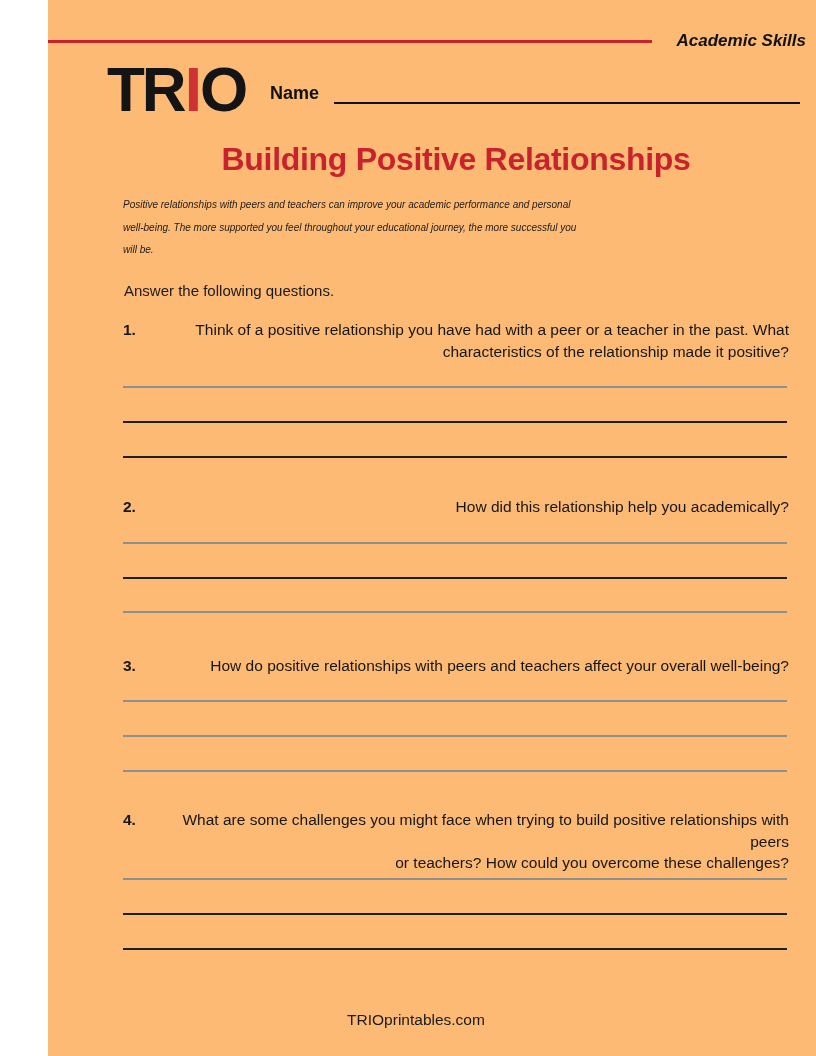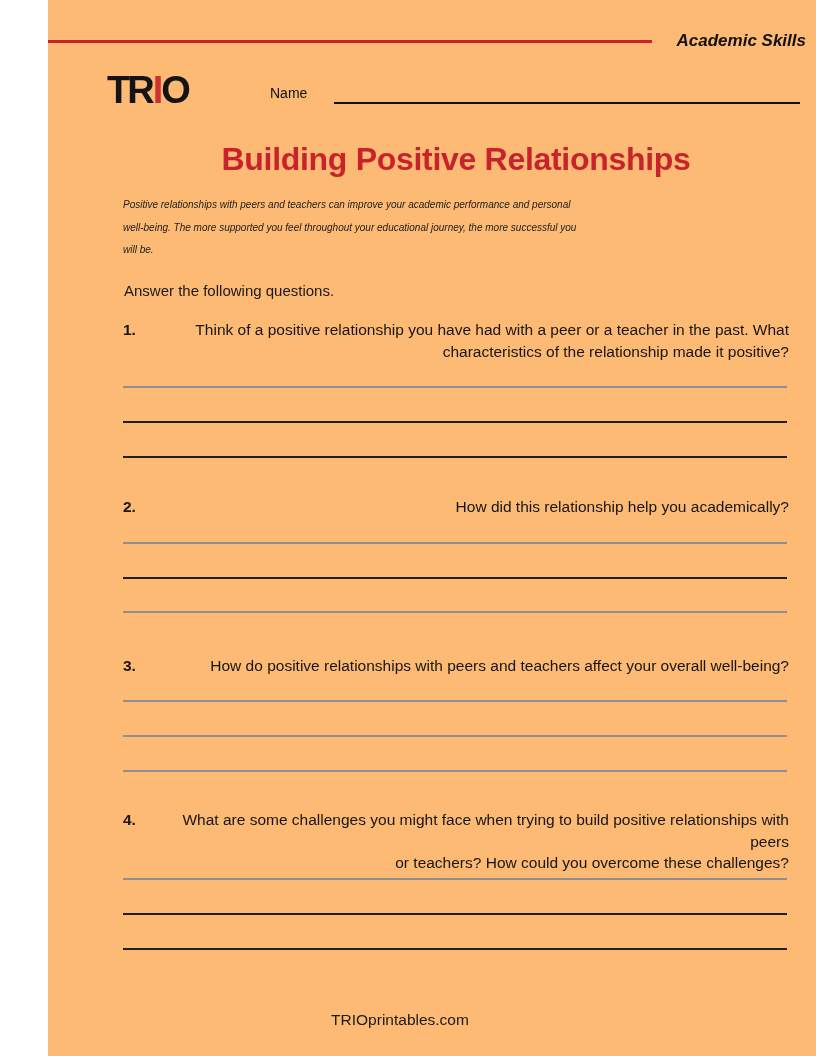"TRIO" .logo { font-size: 38px -> 62px }
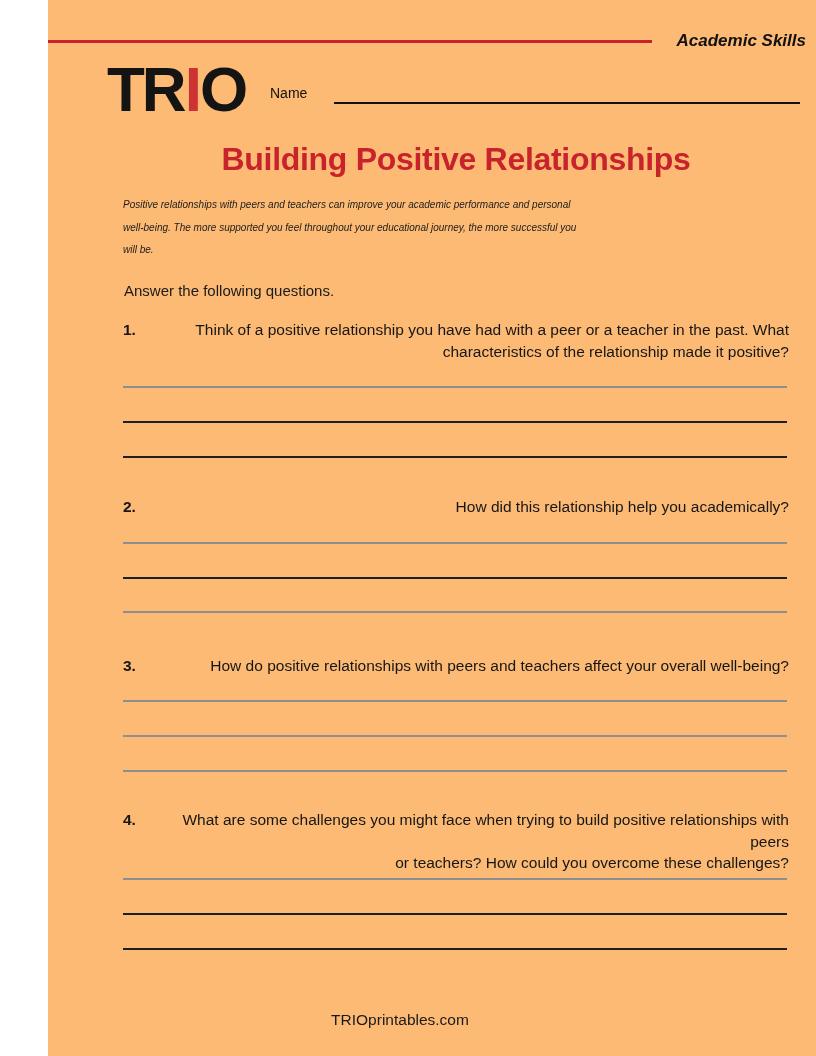"Name" .name-label { font-size: 14px -> 18px; font-weight: 400 -> 700 }
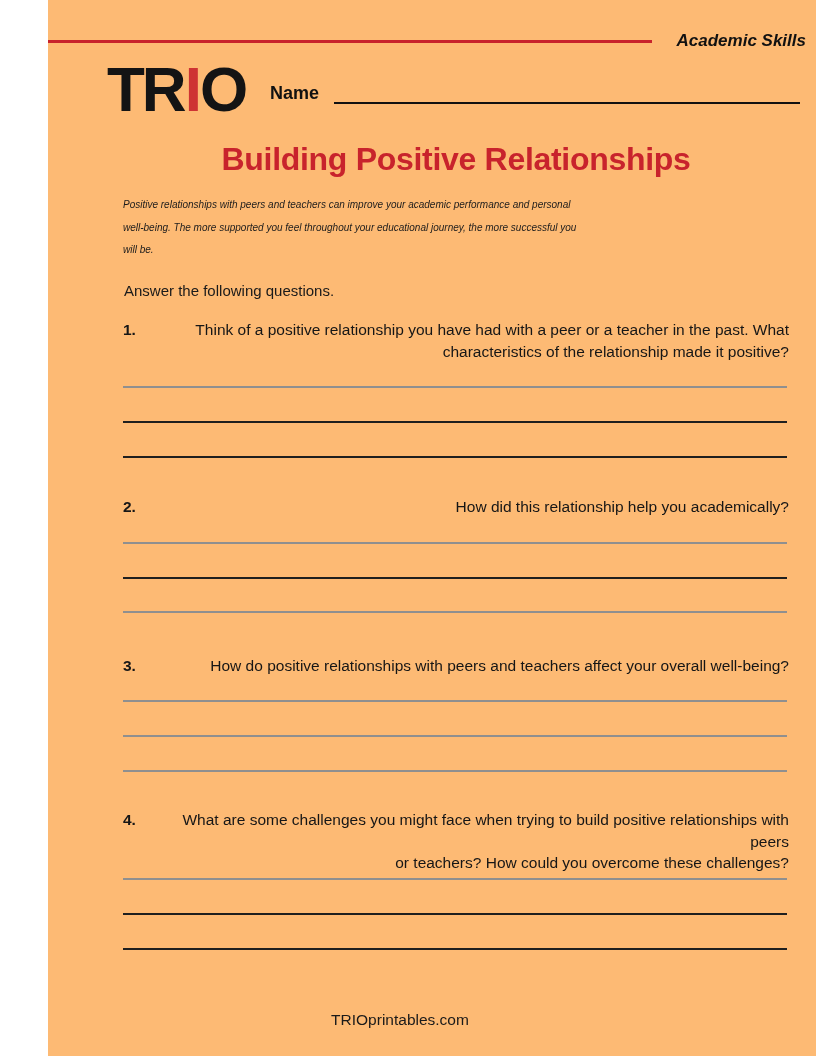"TRIOprintables.com" .footer { left: 0 -> 16px }
